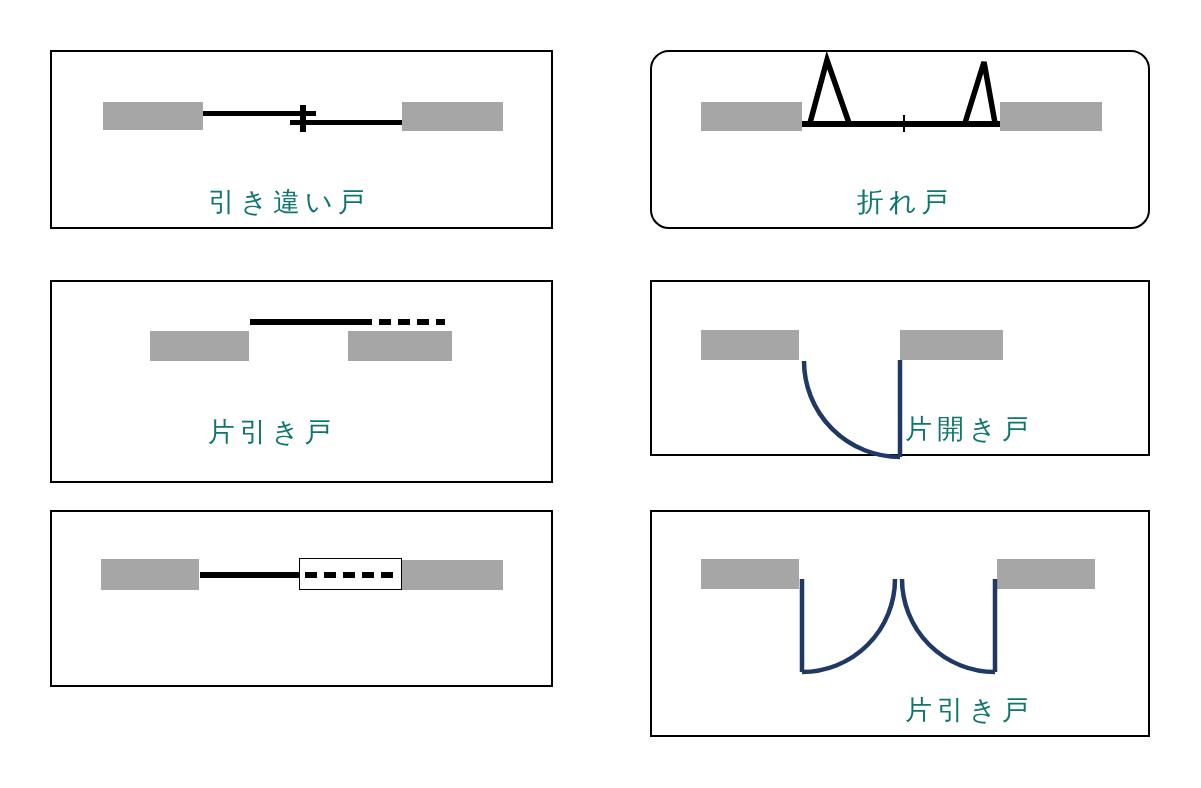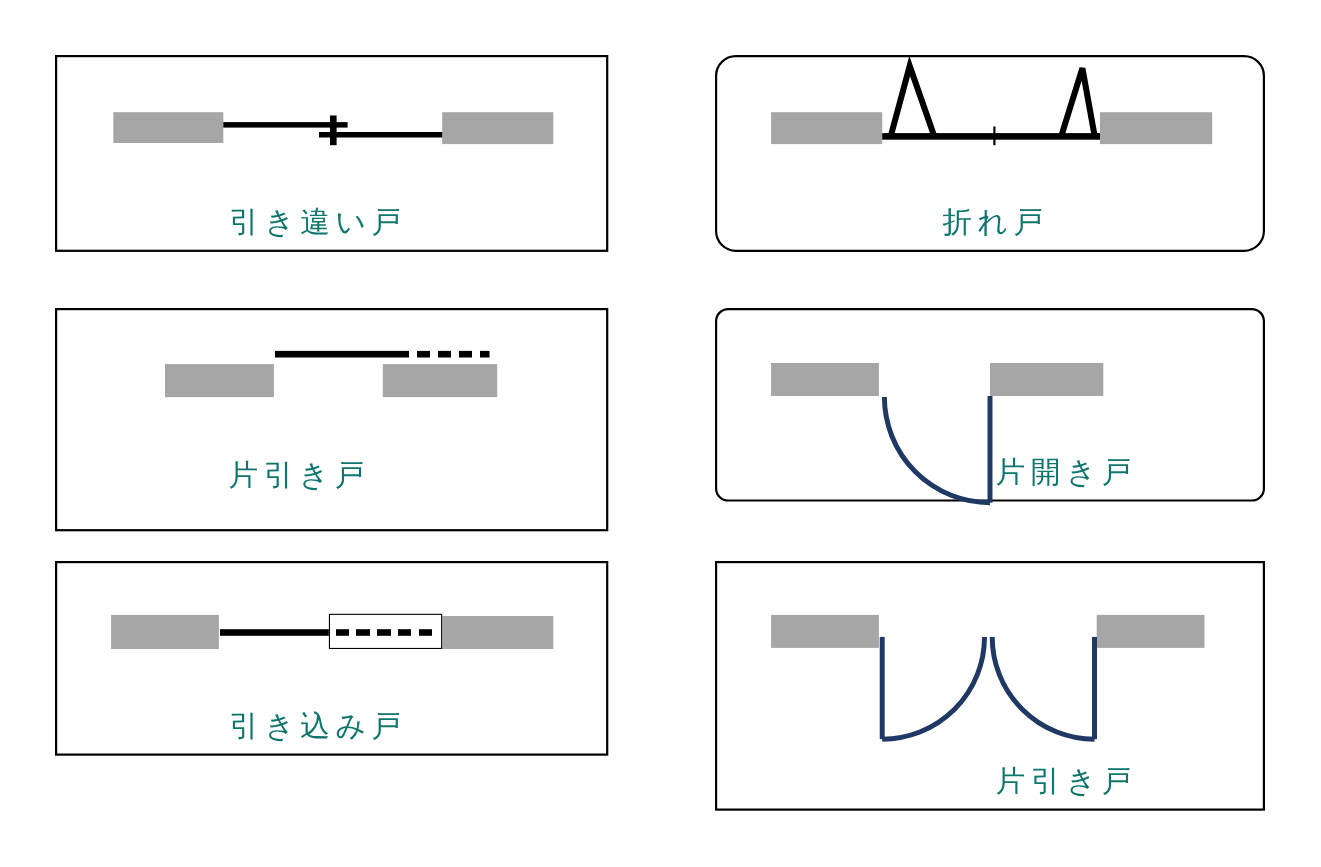"片開き戸" div.panel { border-radius: 12px -> none }
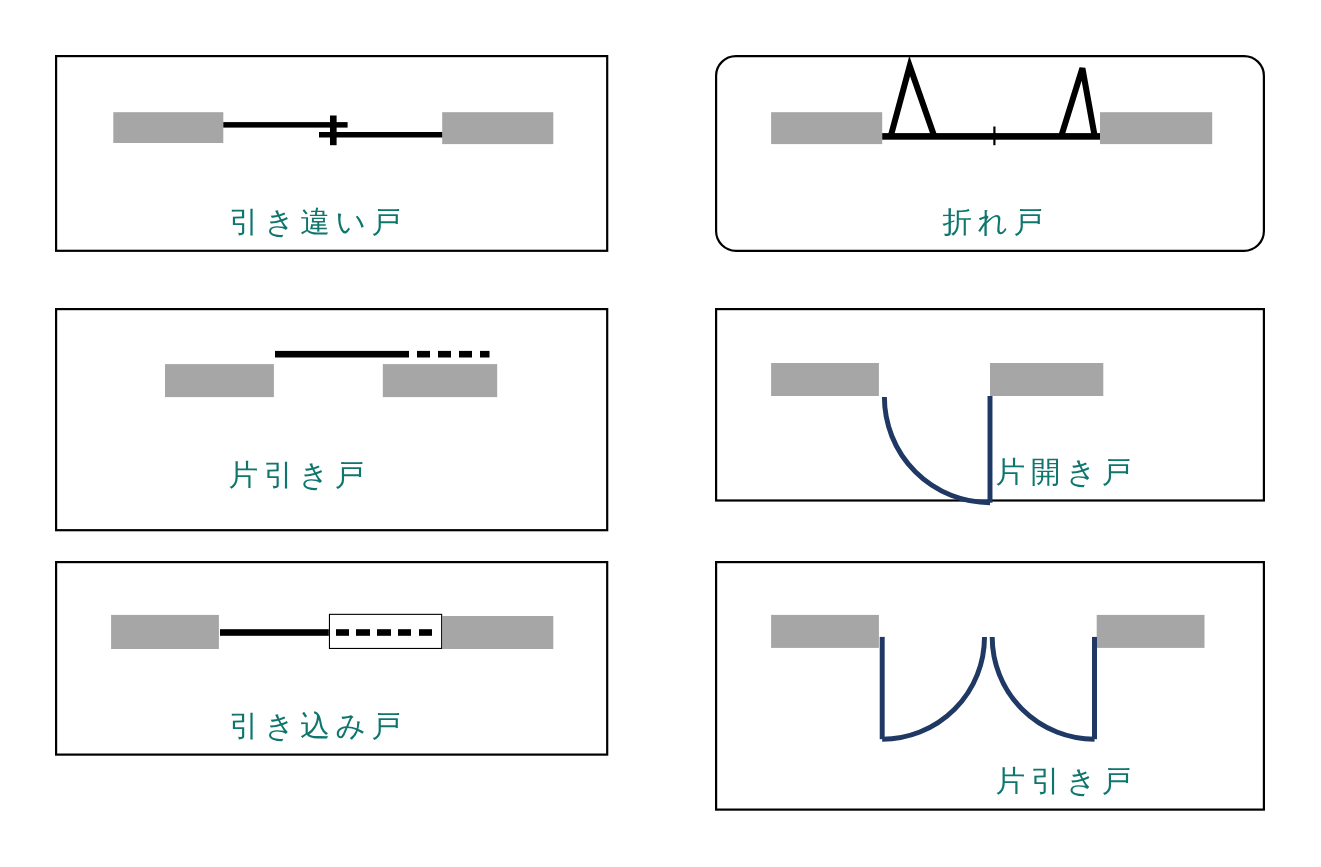"引き込み戸" div.door-label { html: <div>引き込み戸</div> -> none }
